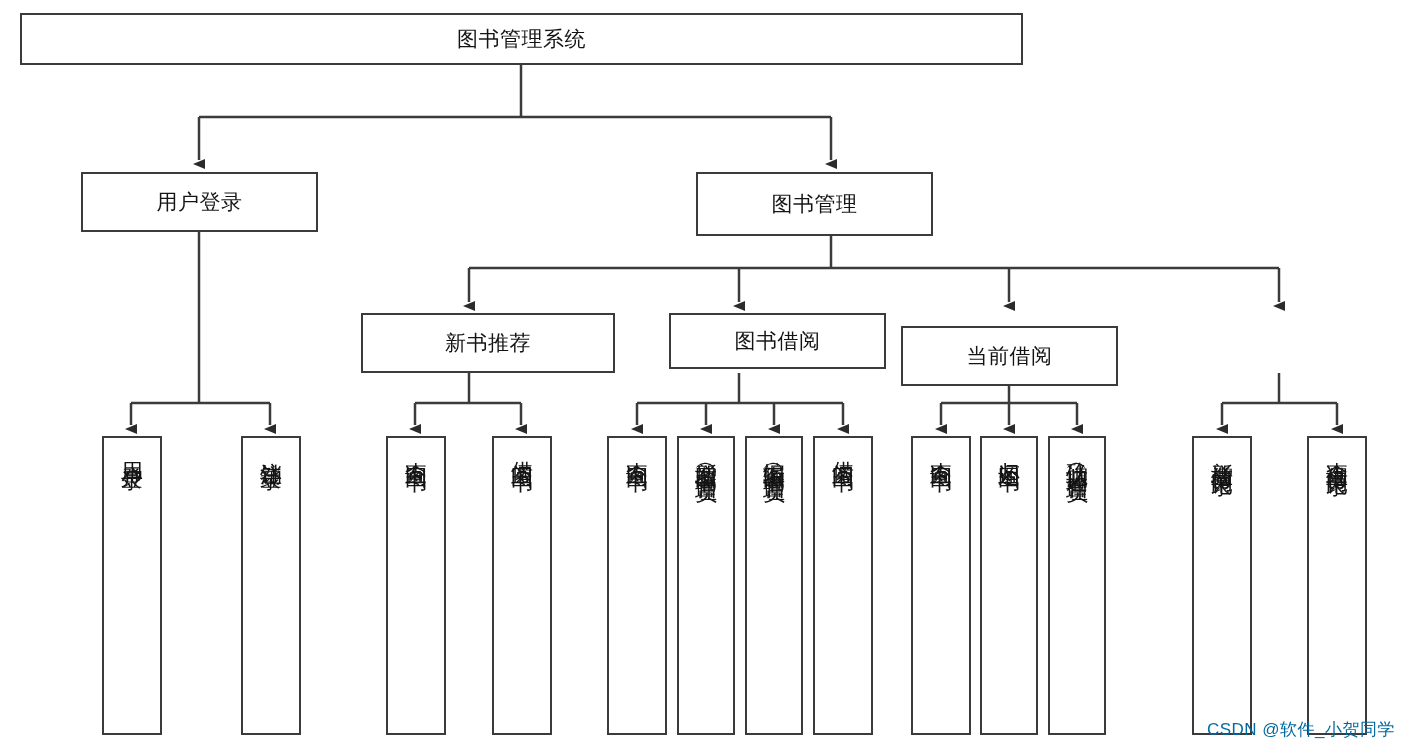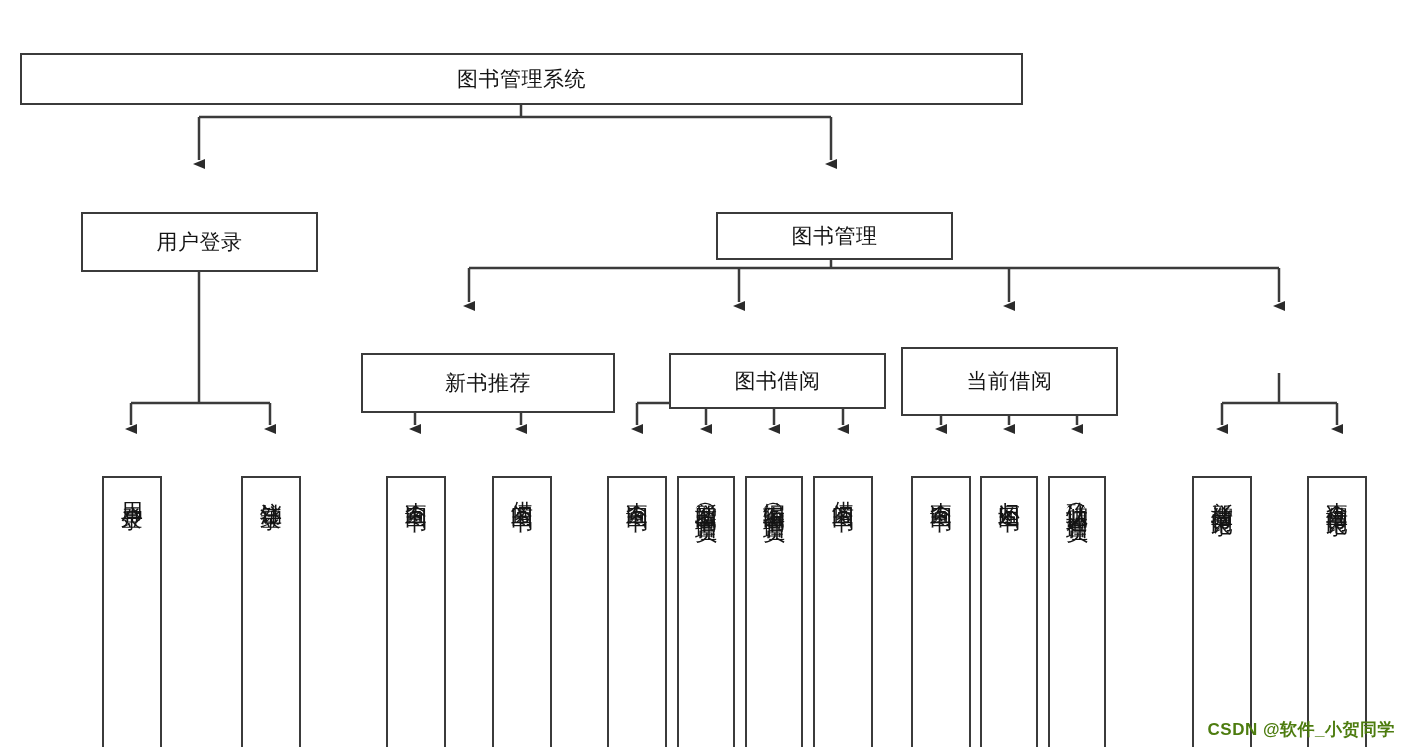"图书管理系统" .node { margin-top: 40px -> none }
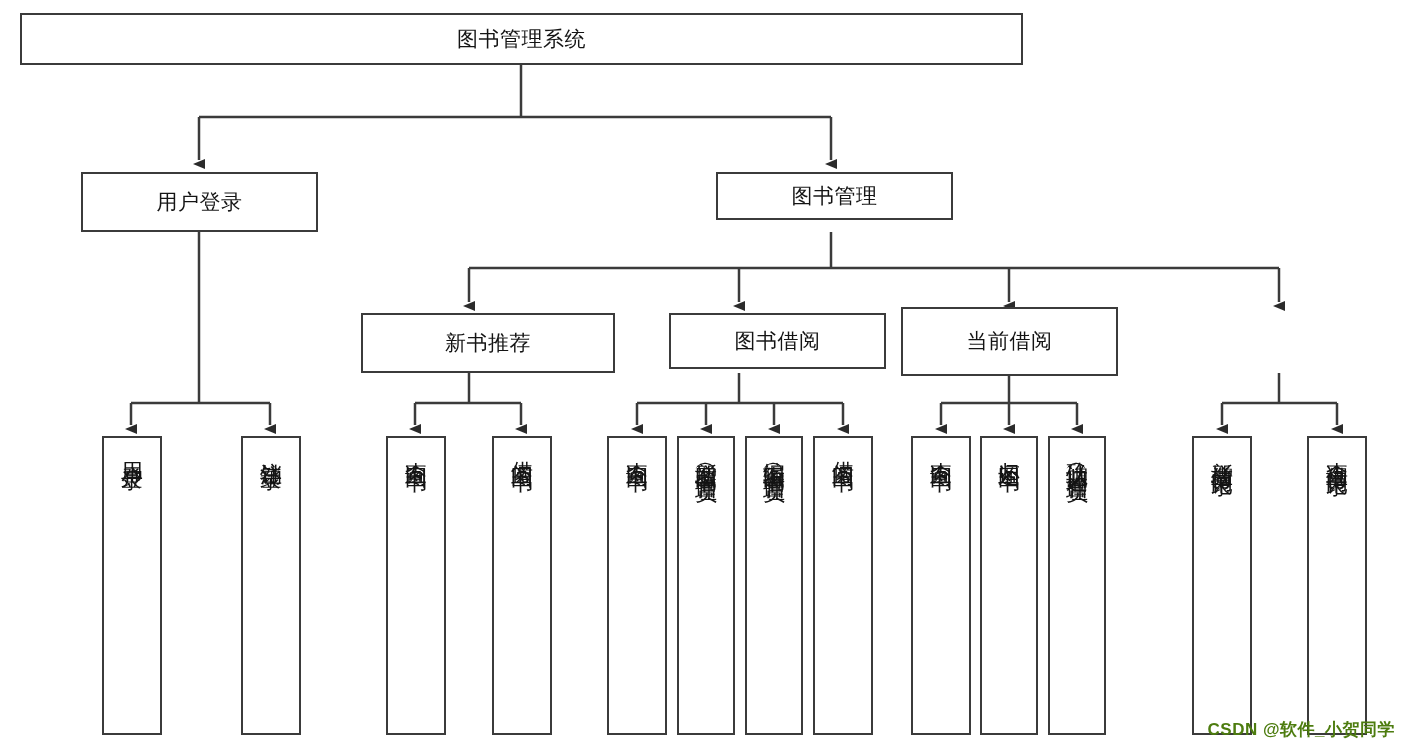"图书管理" div.node { height: 48px -> 64px; left: 716px -> 696px }
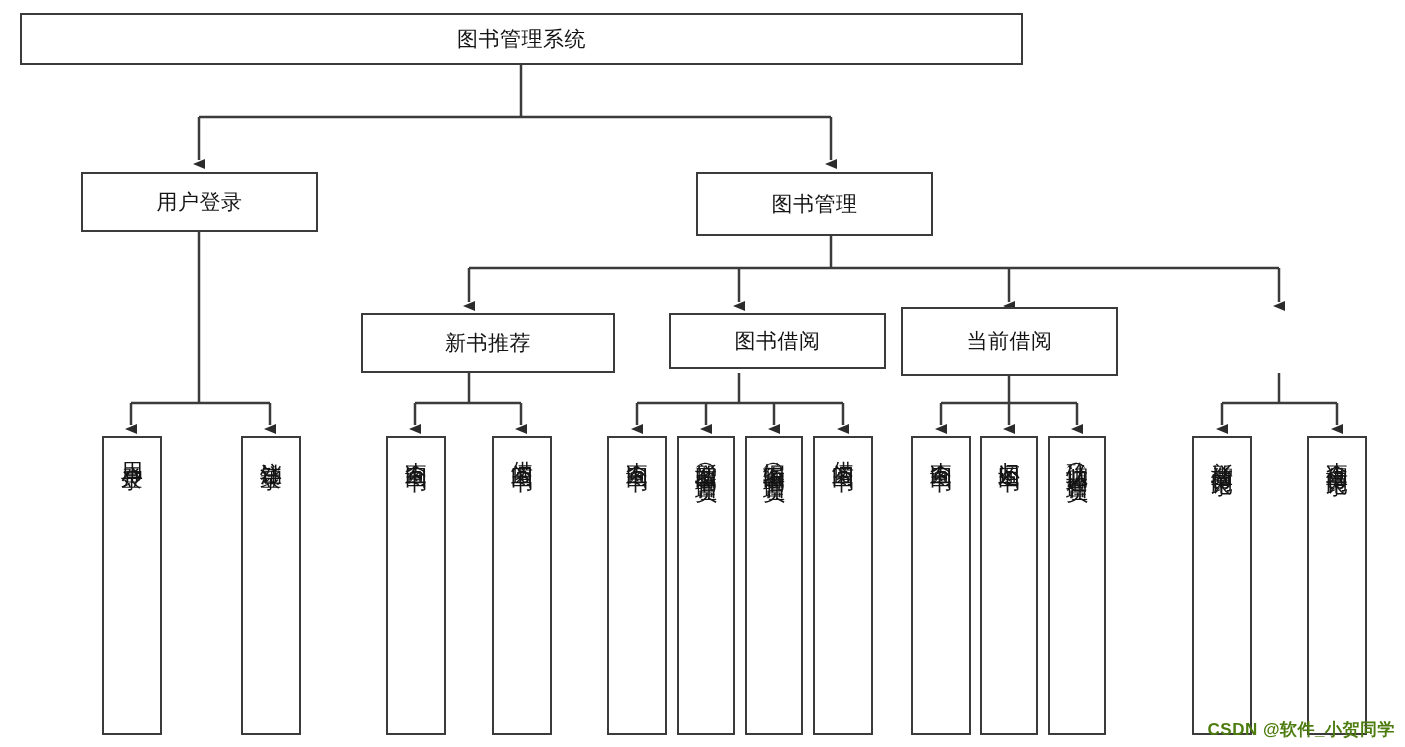"当前借阅" div.node { height: 69px -> 60px; top: 307px -> 326px }
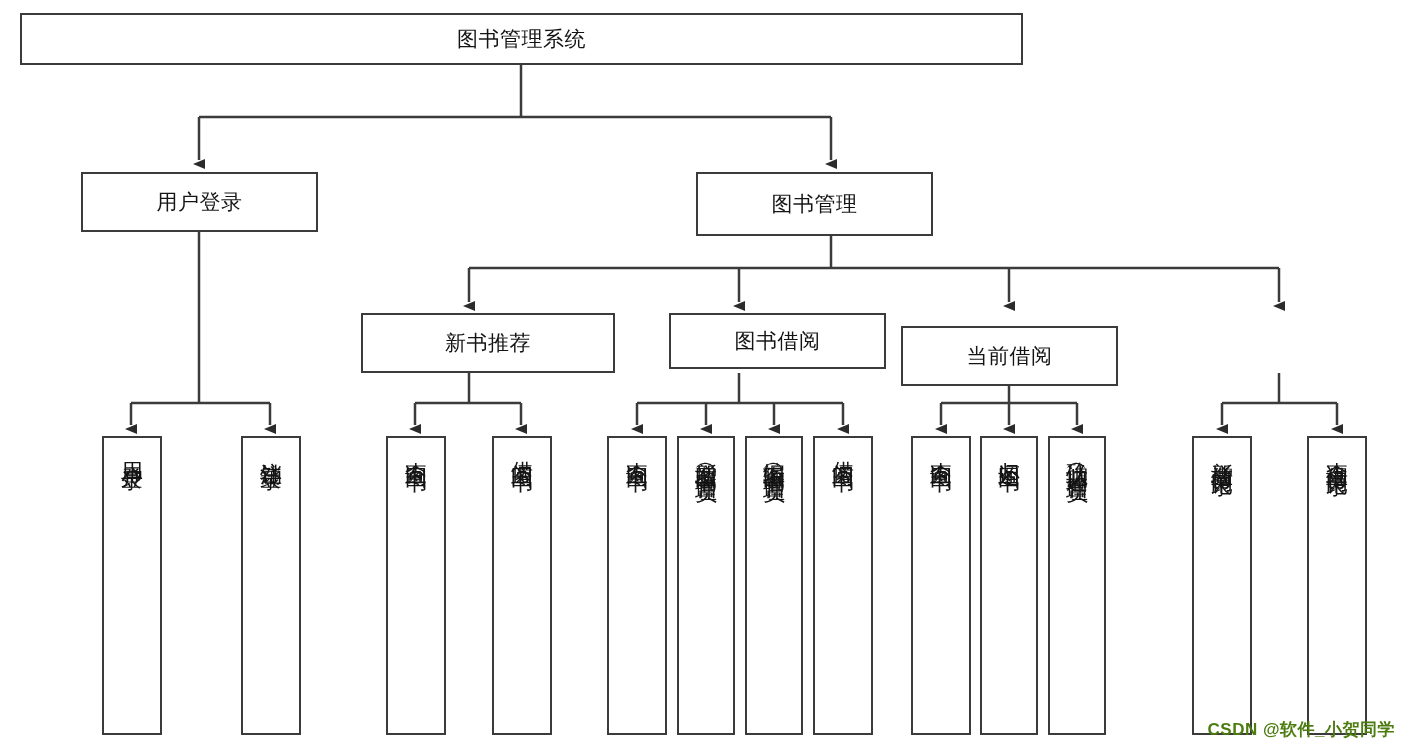"CSDN @软件_小贺同学" .watermark { color: #4d7c0f -> #0369a1; font-weight: bold -> none }
